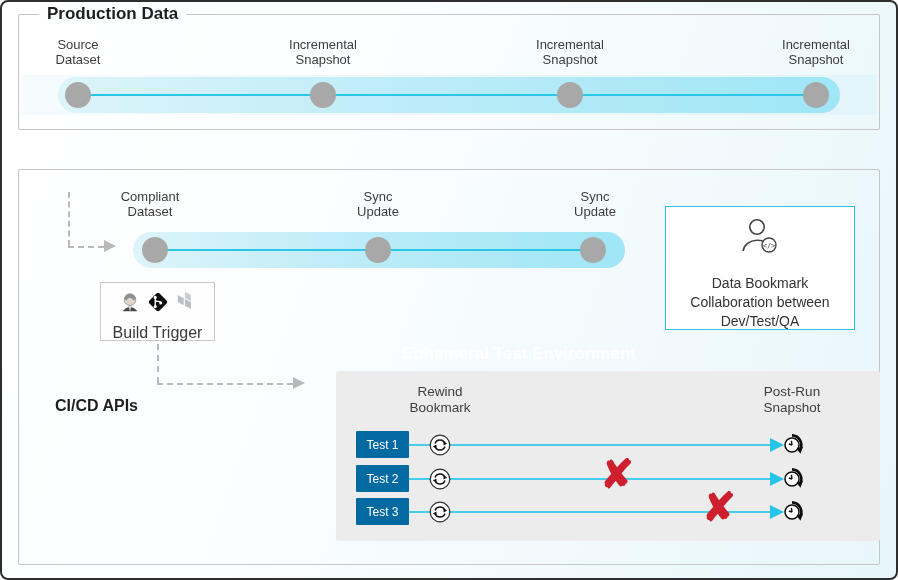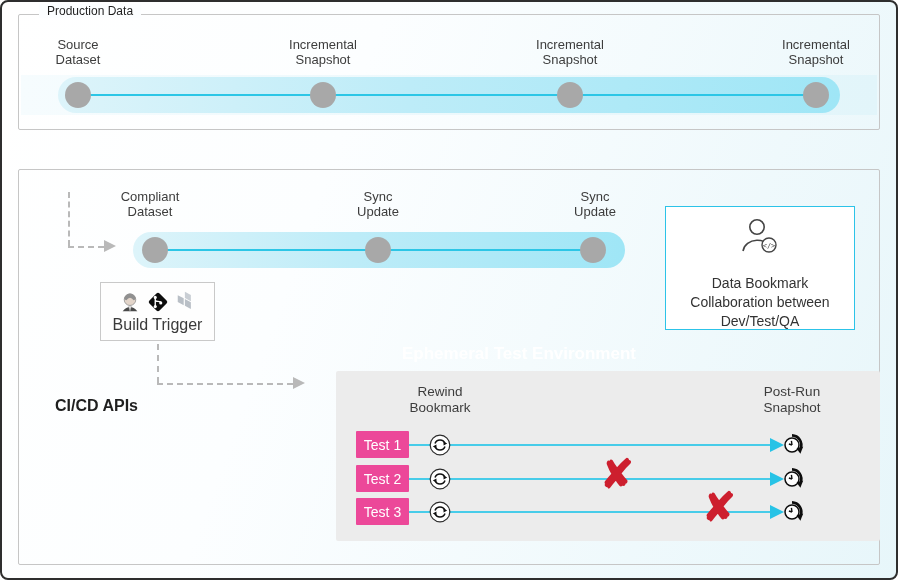"Production Data" .legend { font-size: 12px -> 17px; font-weight: normal -> bold }
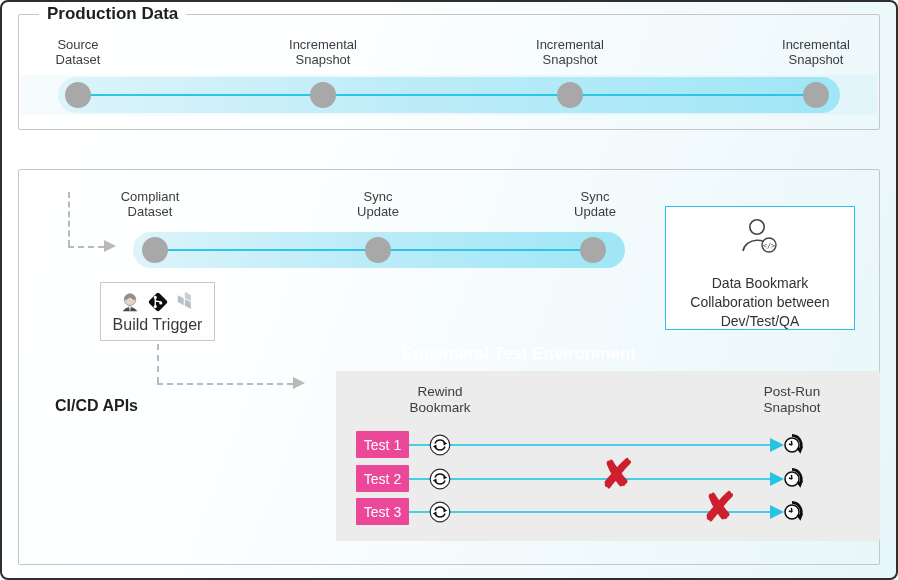"Build Trigger" .buildbox .blabel { margin-top: 2px -> 10px }
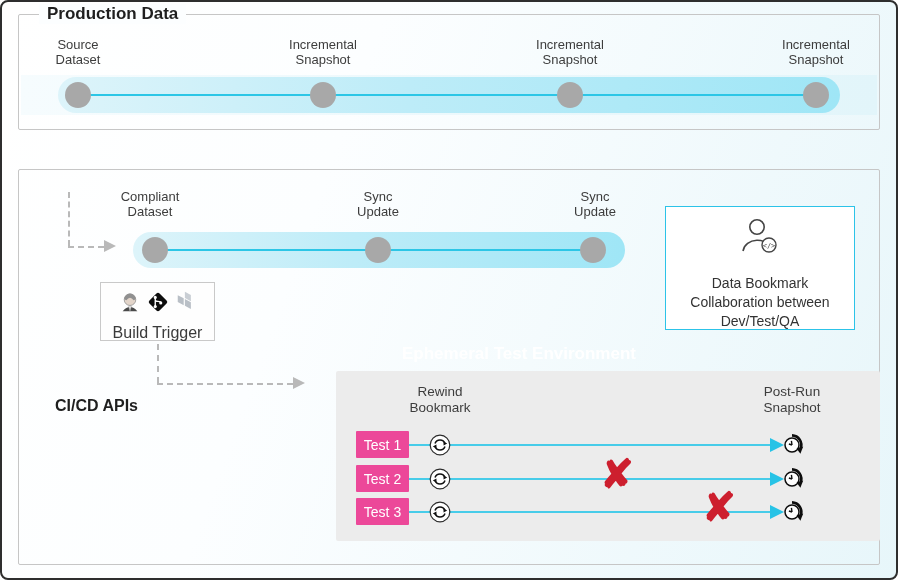"Test 1" .chip { background: #ec4899 -> #0369a1; font-size: 14px -> 12px }
